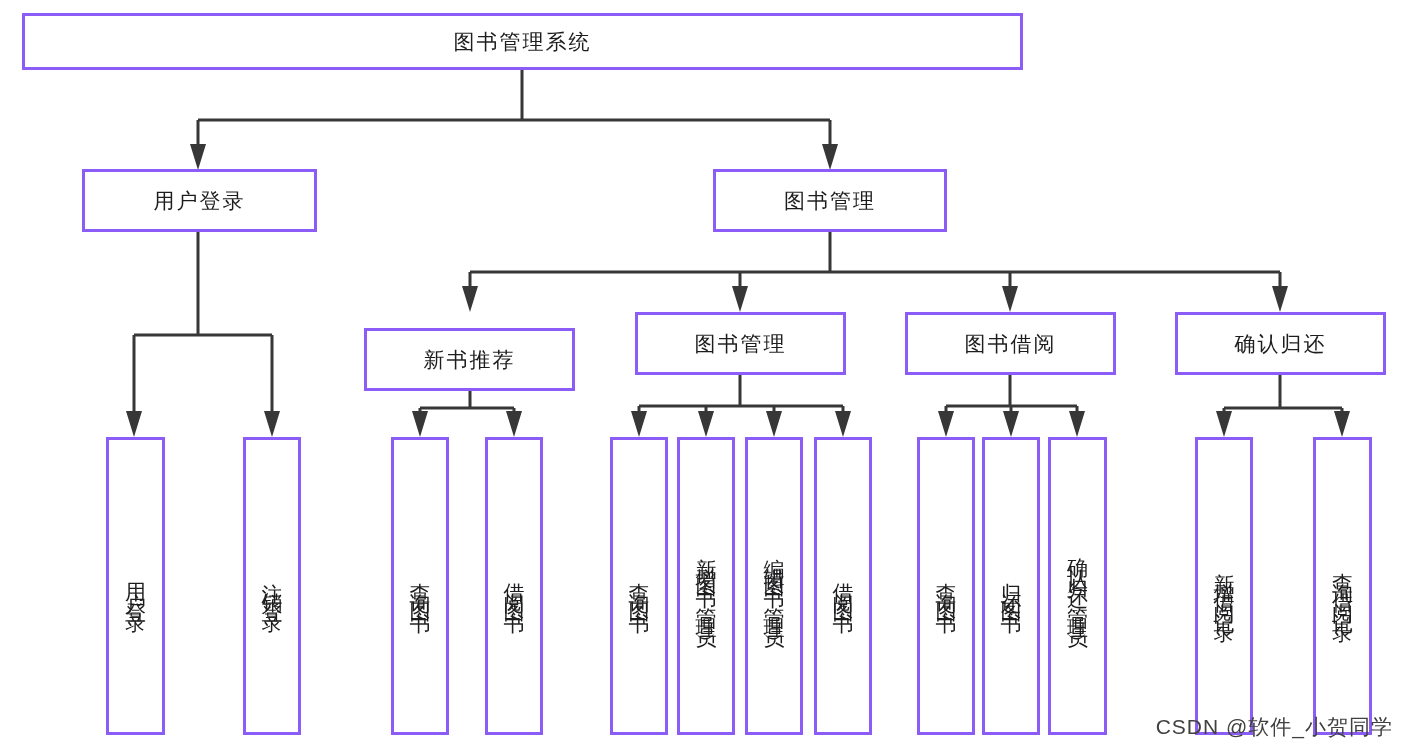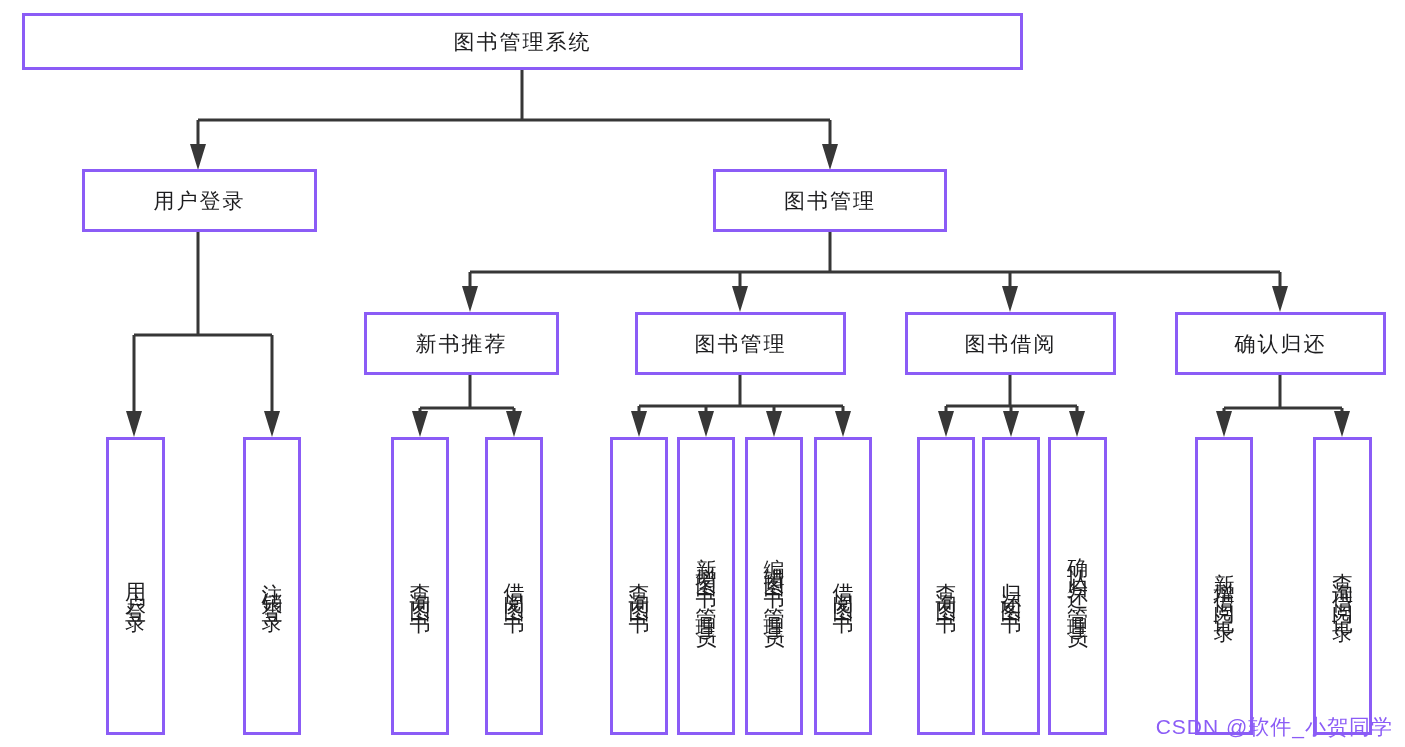"新书推荐" div.box { top: 312px -> 328px; width: 195px -> 211px }
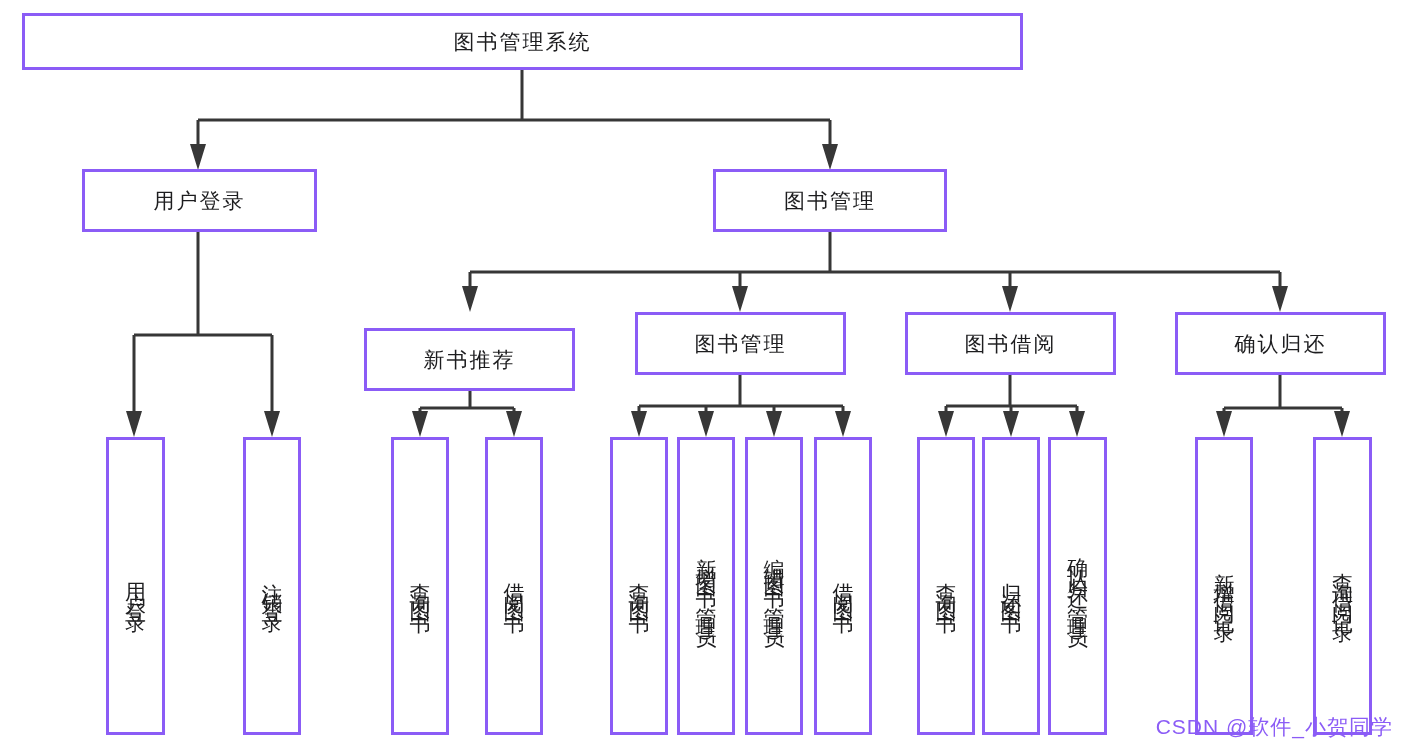"CSDN @软件_小贺同学" #watermark { color: #8b5cf6 -> #404040 }
